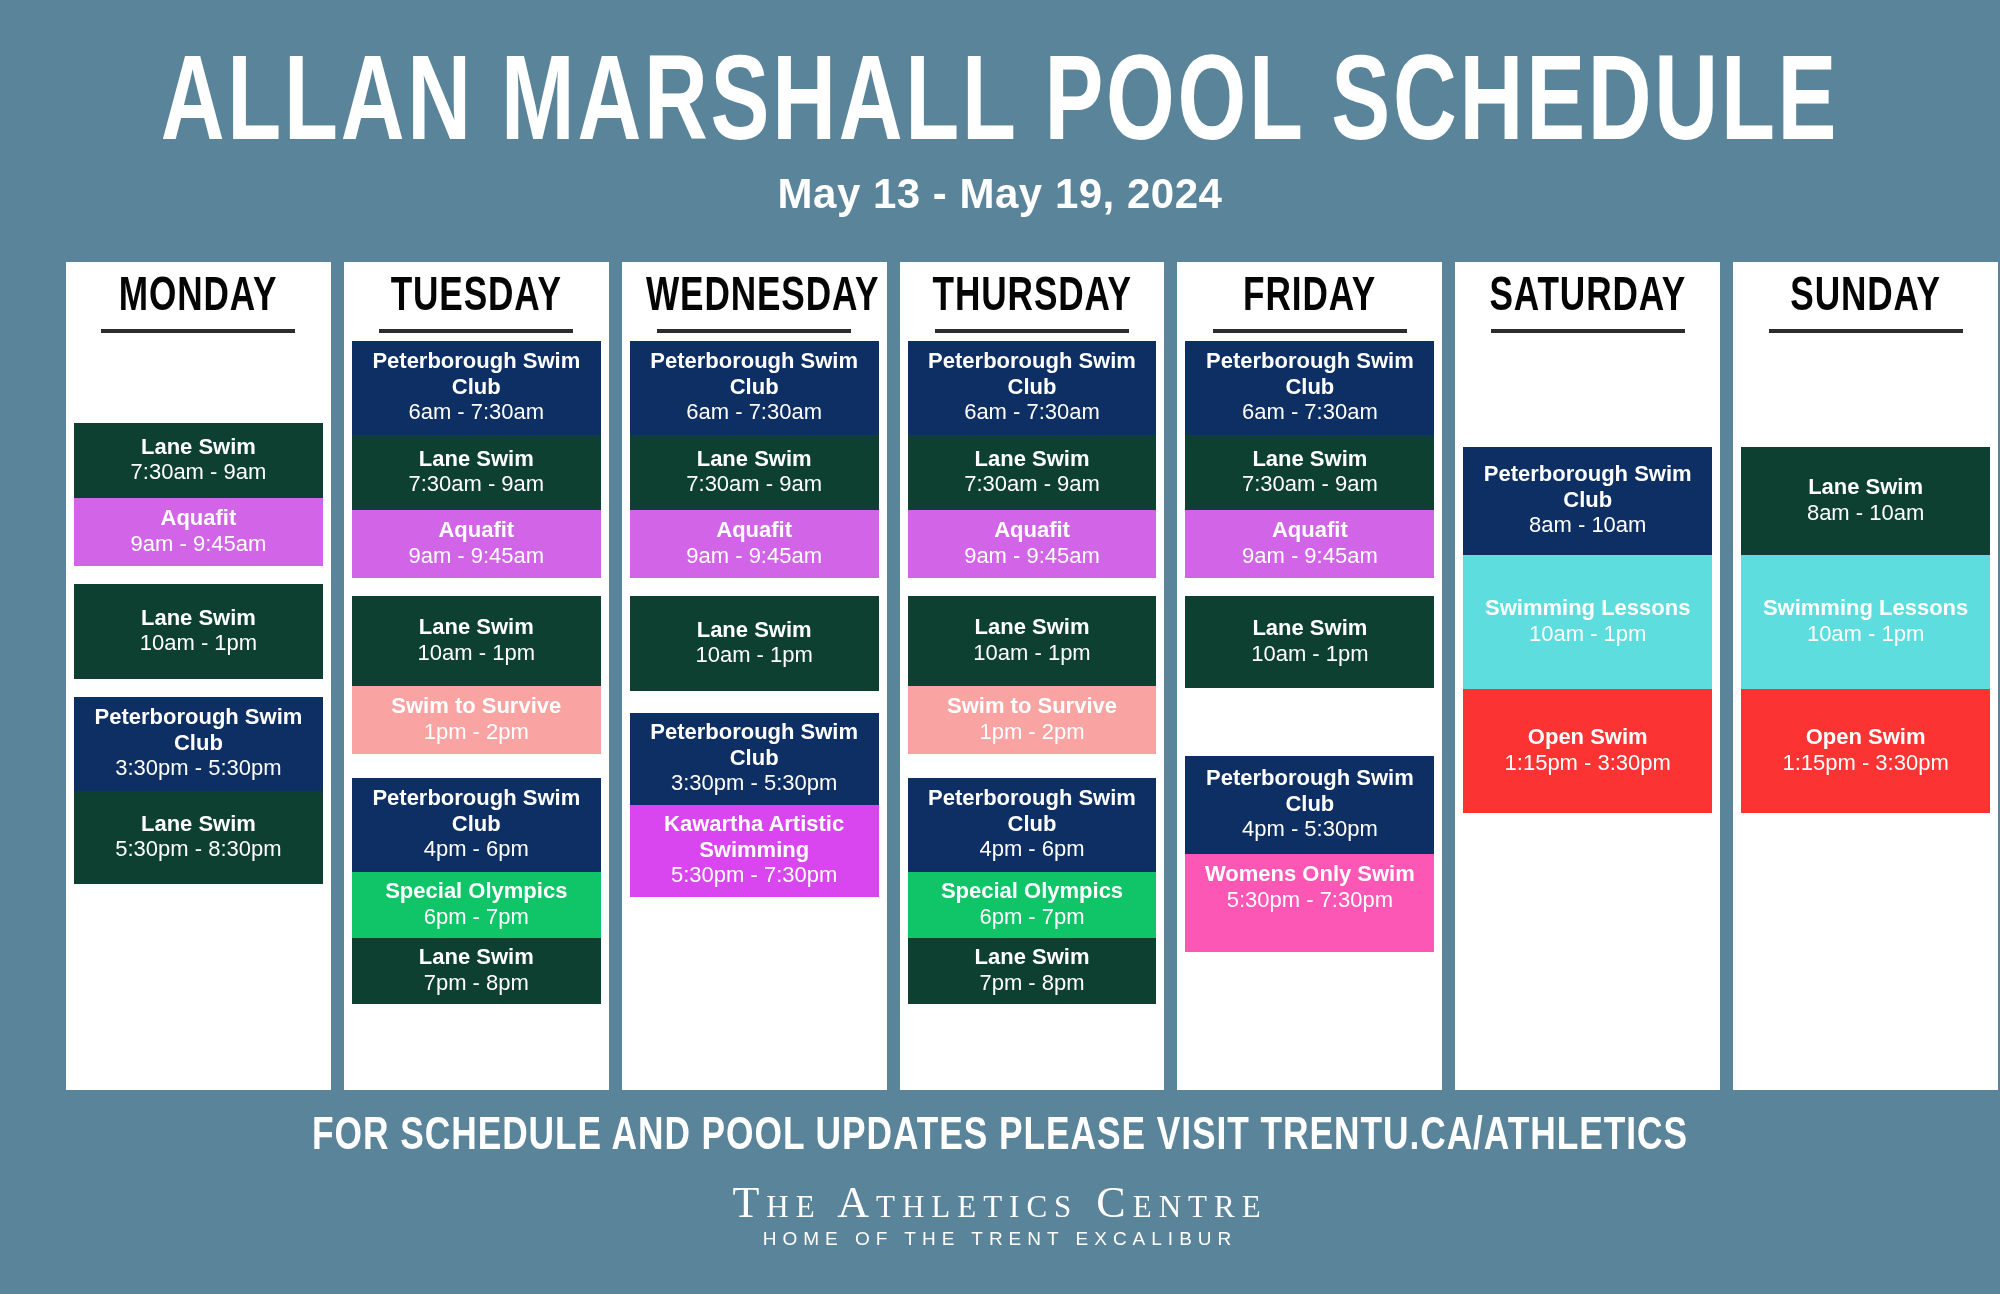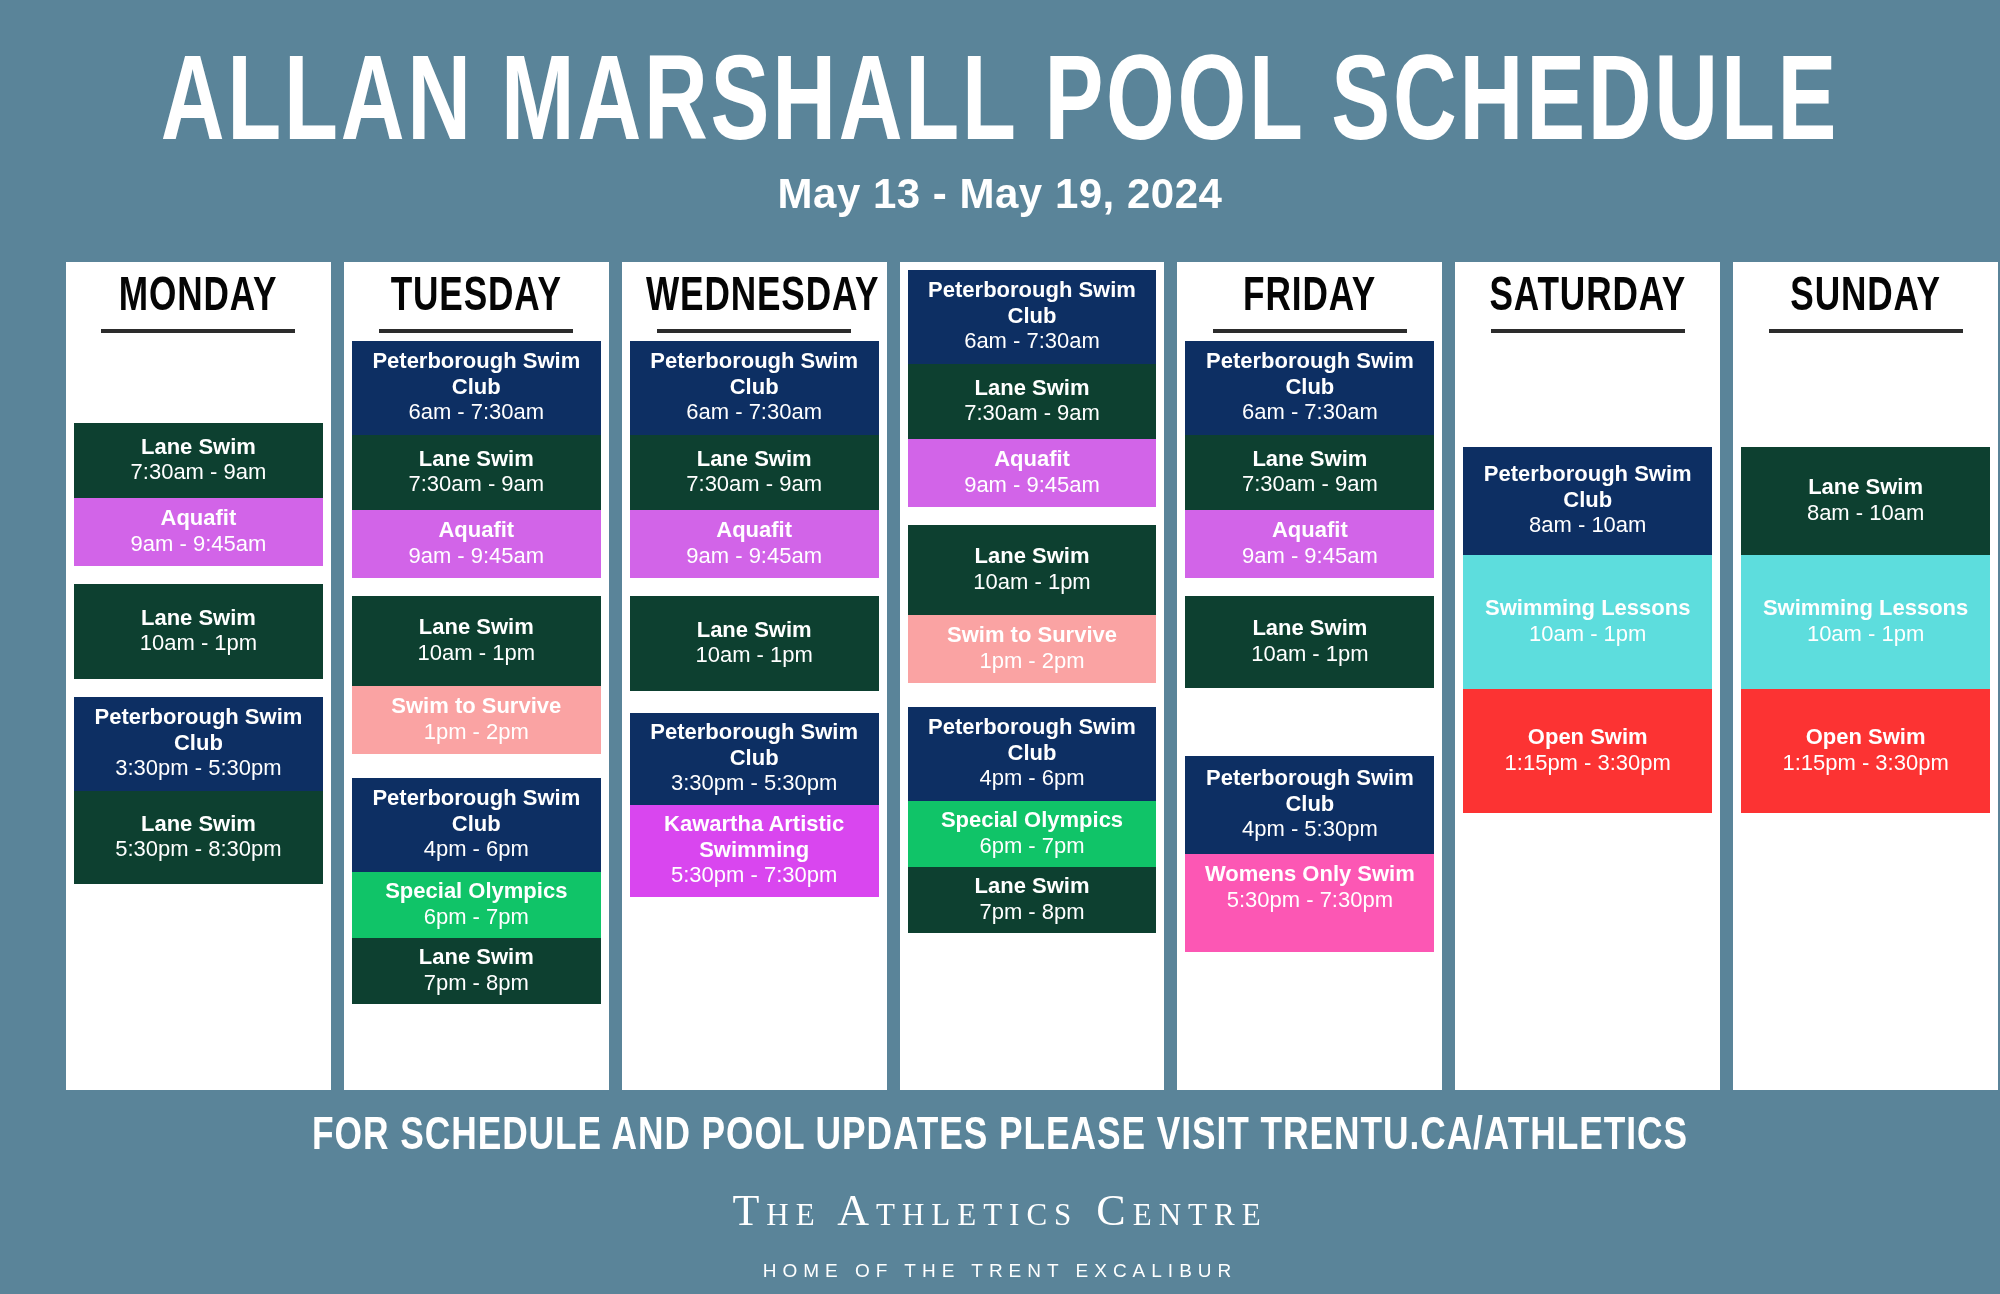"THURSDAY" div.day-head { html: none -> <div><div>THURSDAY</div><div></div></div> }
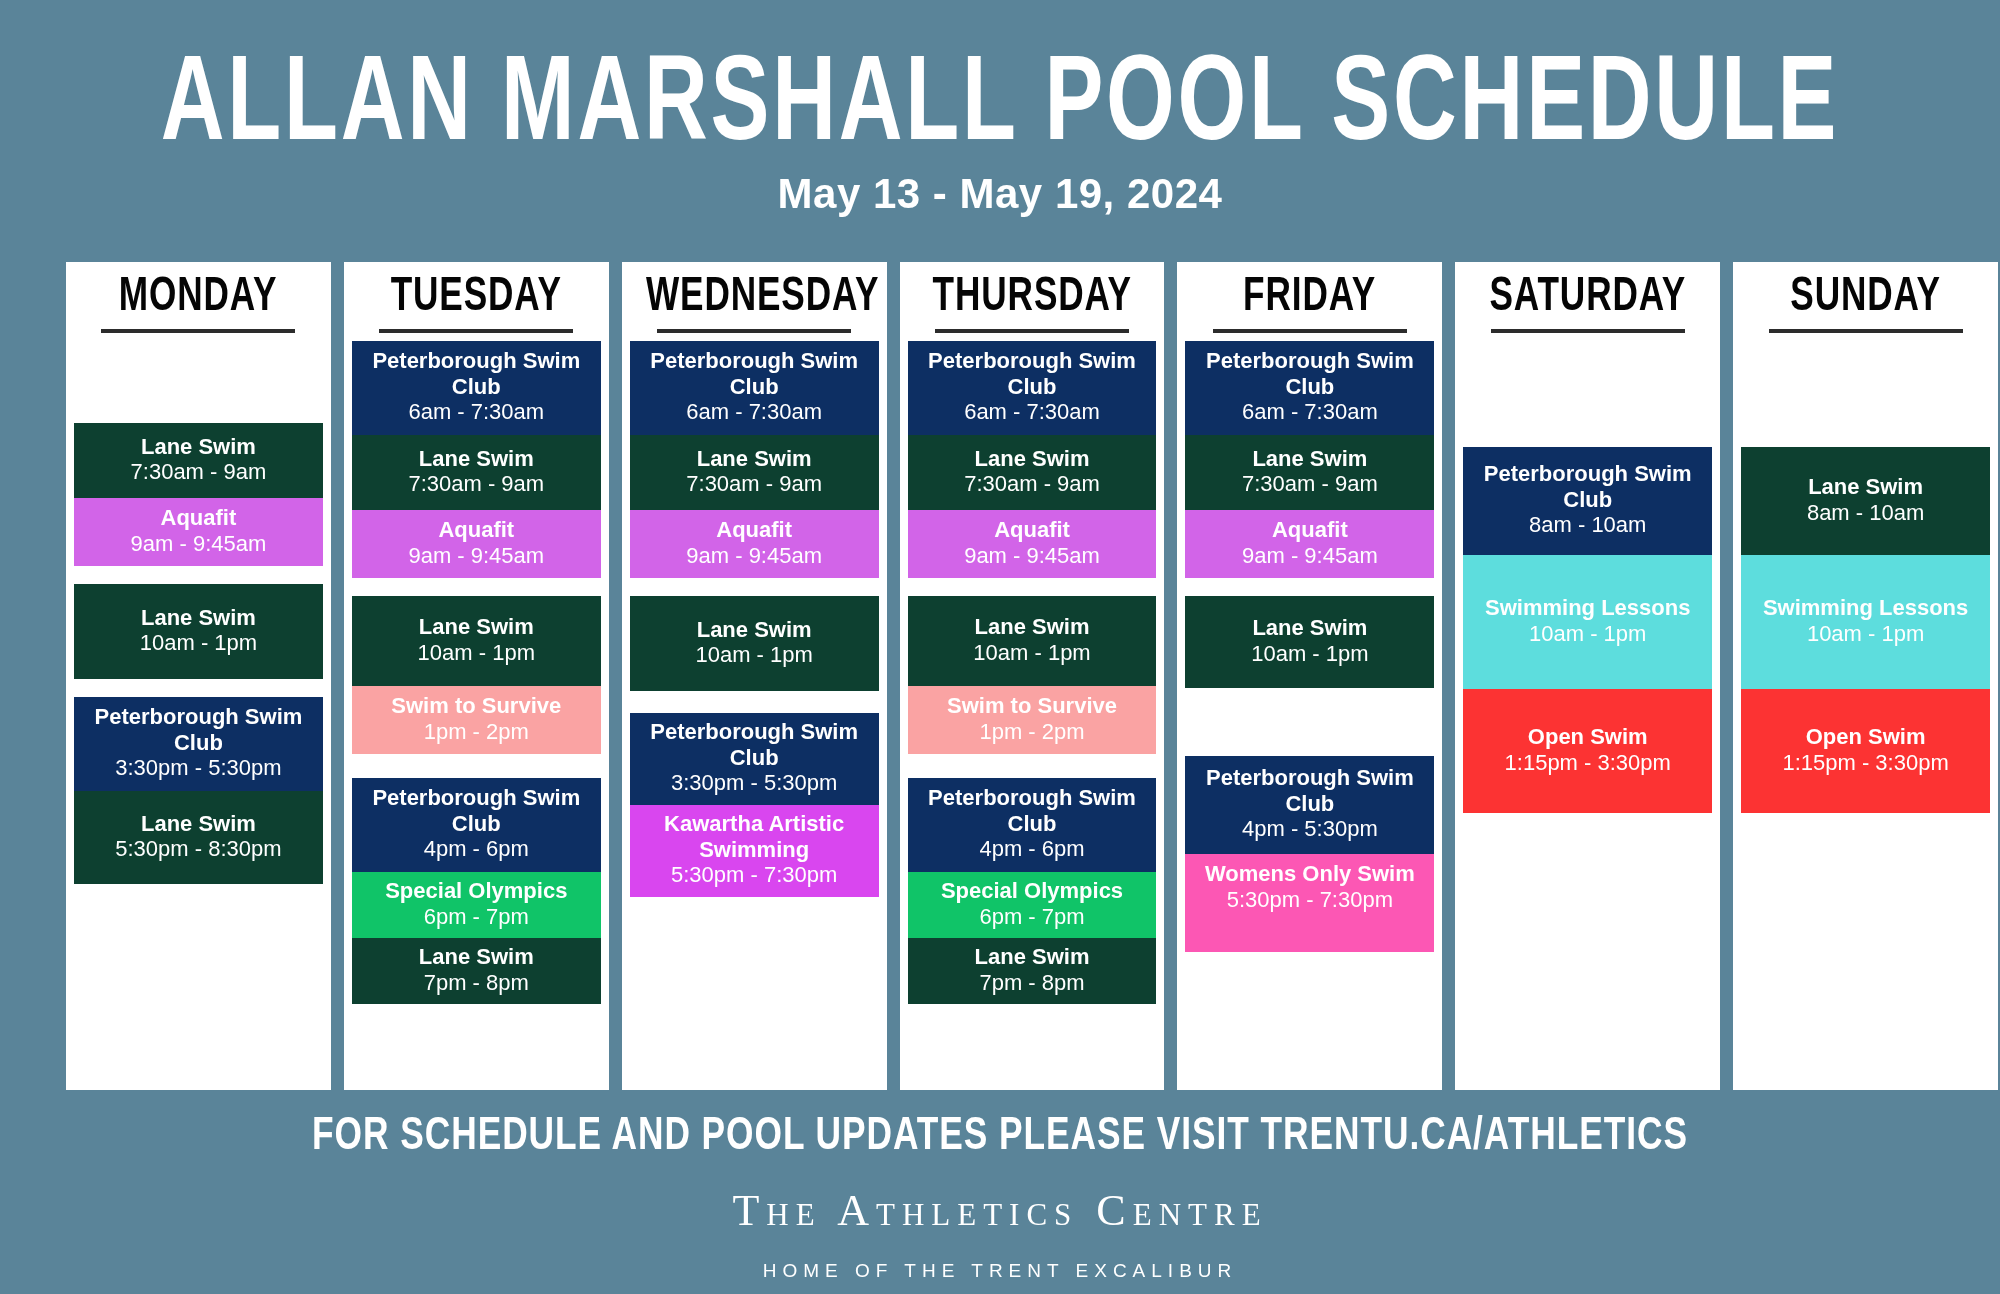"The Athletics Centre" div { margin-top: 34px -> 26px }
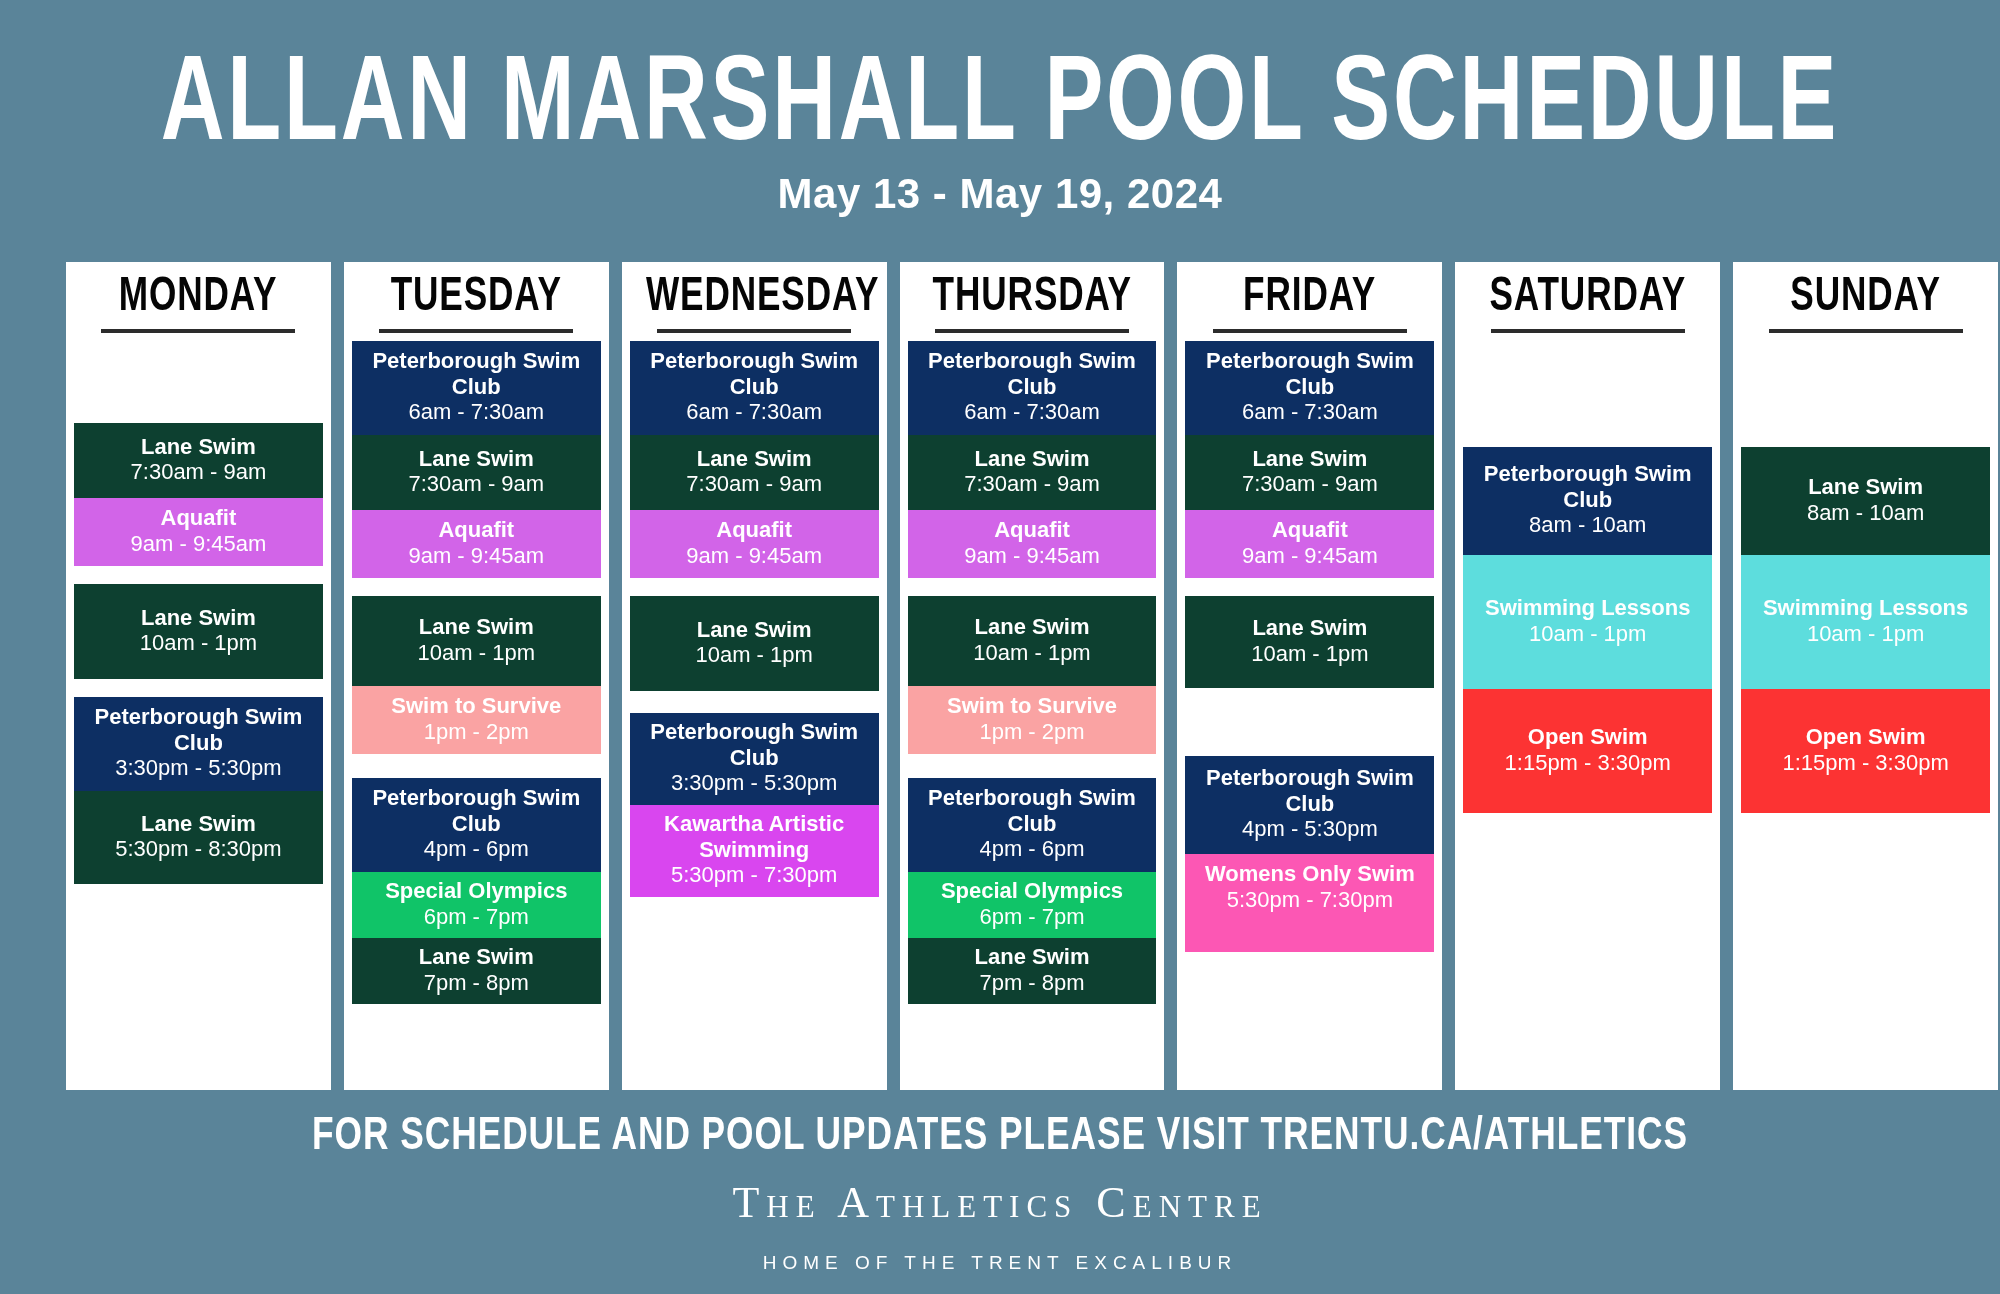"HOME OF THE TRENT EXCALIBUR" div { margin-top: 24px -> 0 }
